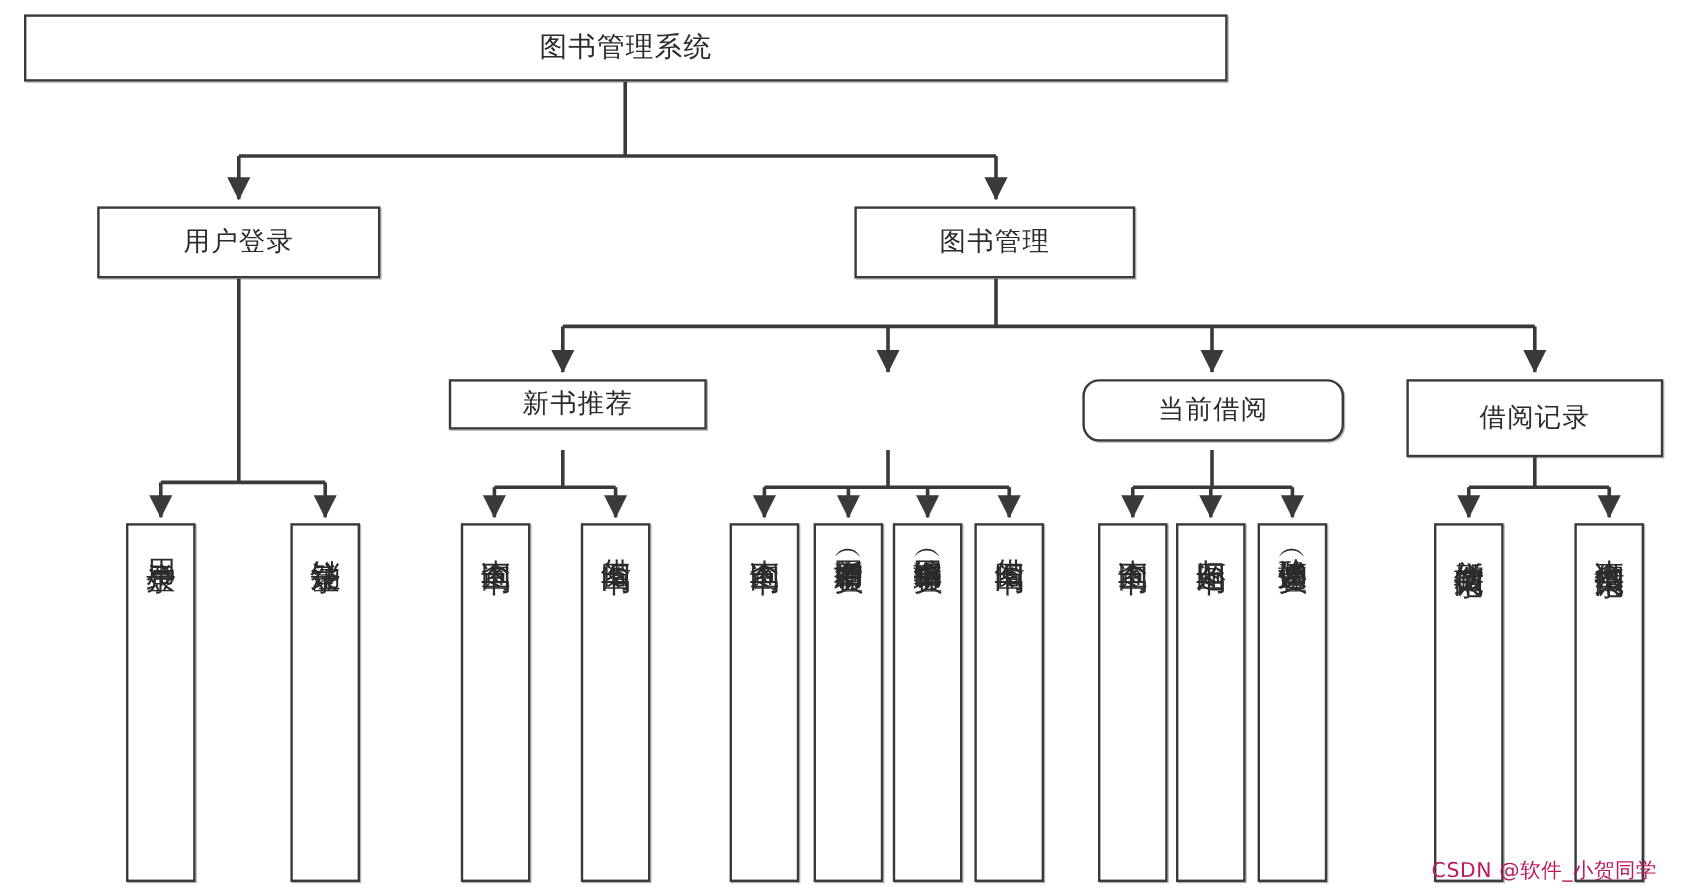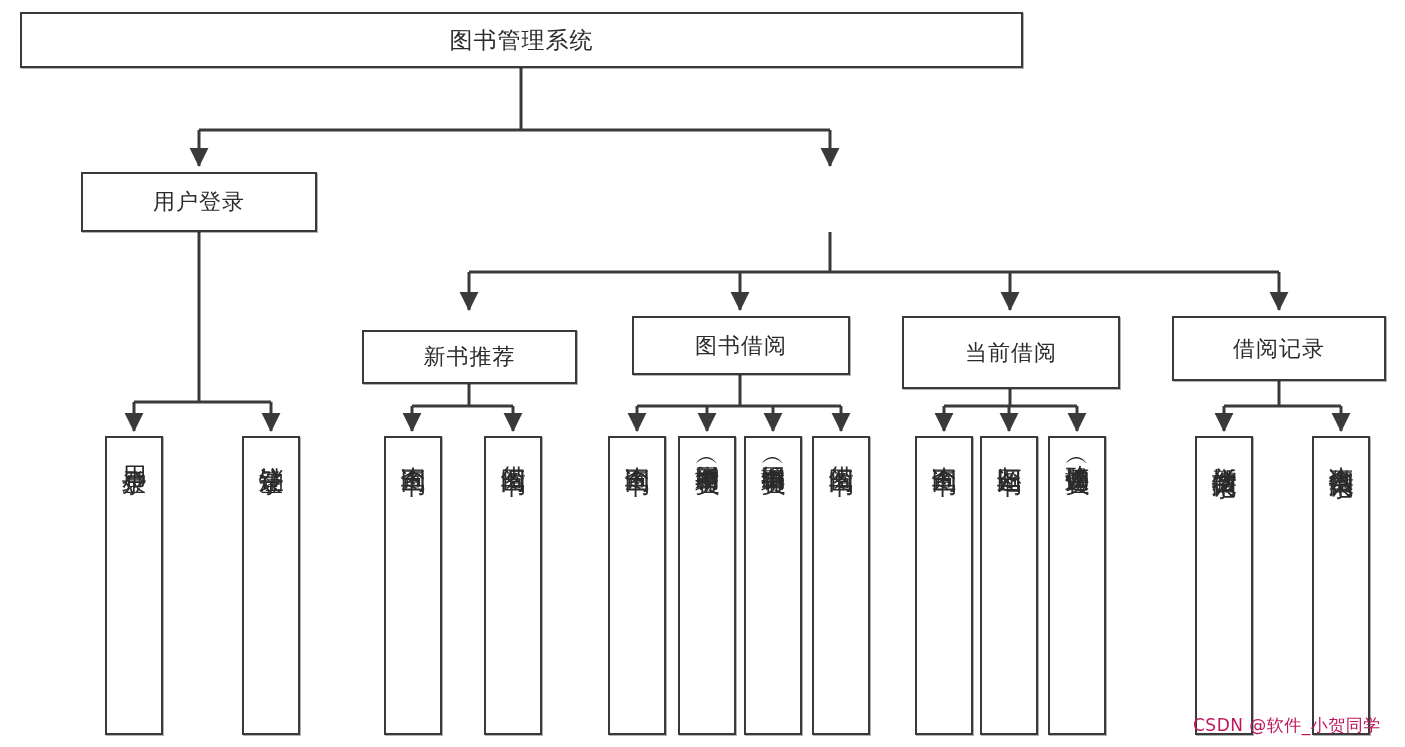"图书管理" div.node { html: none -> <div> <span>图书管理</span> </div> }
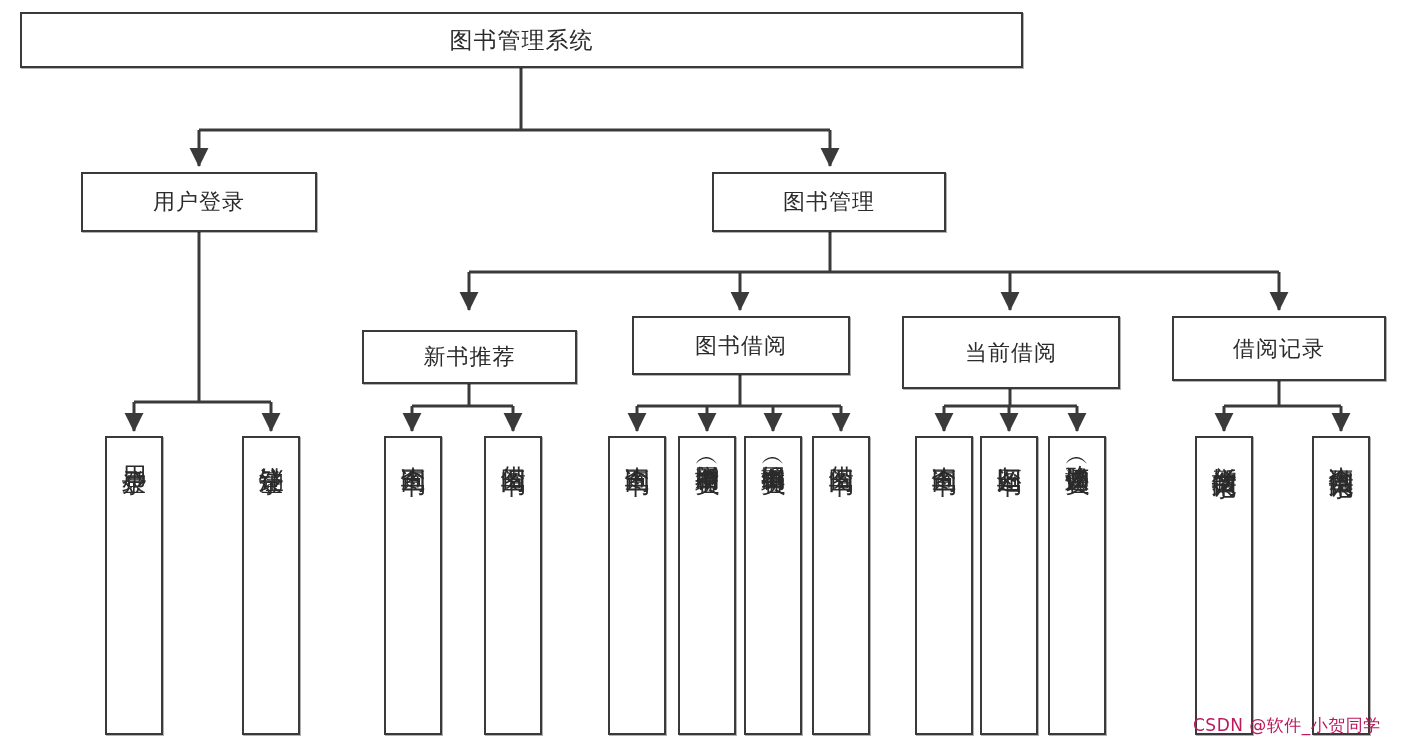"新书推荐" div.node { height: 54px -> 42px; left: 362px -> 374px; margin-top: 14px -> none }
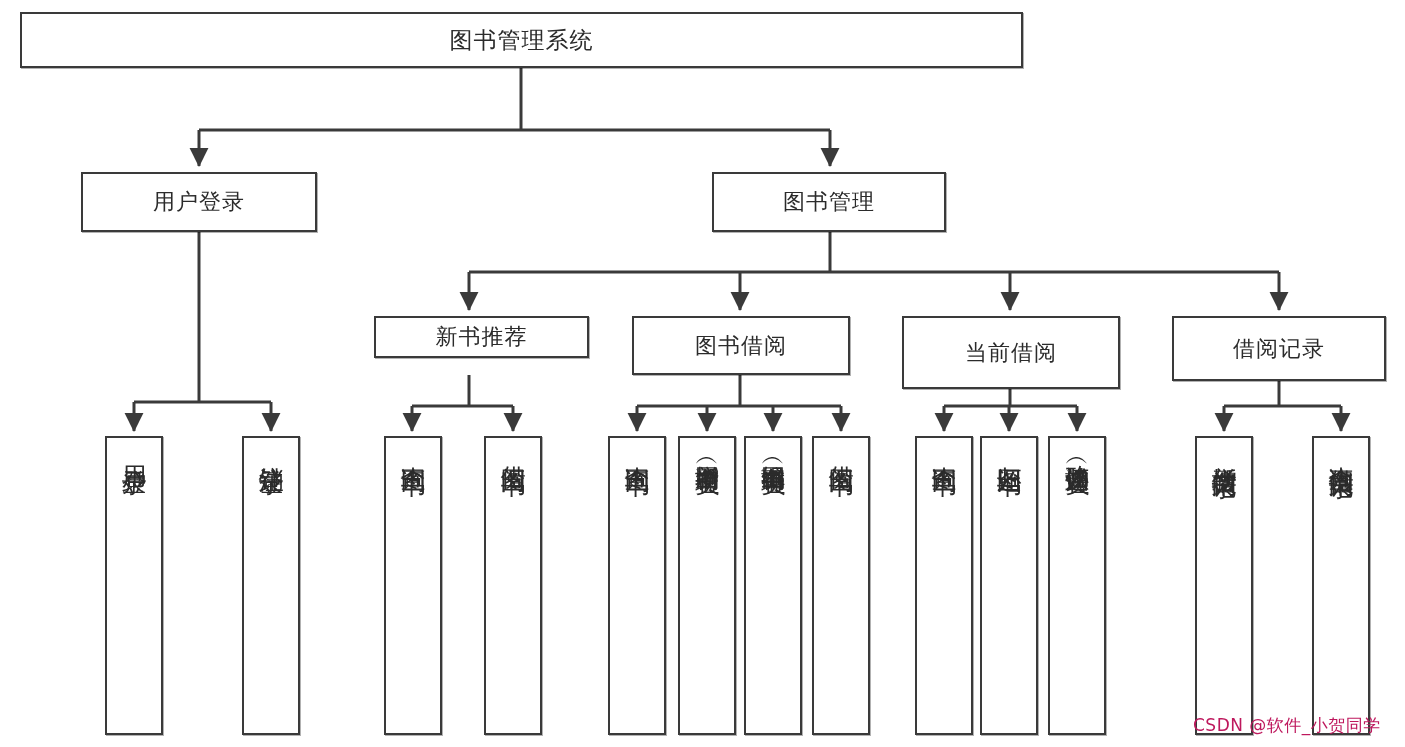"图书借阅" div.node { html: <div> <span>图书借阅</span> </div> -> none }
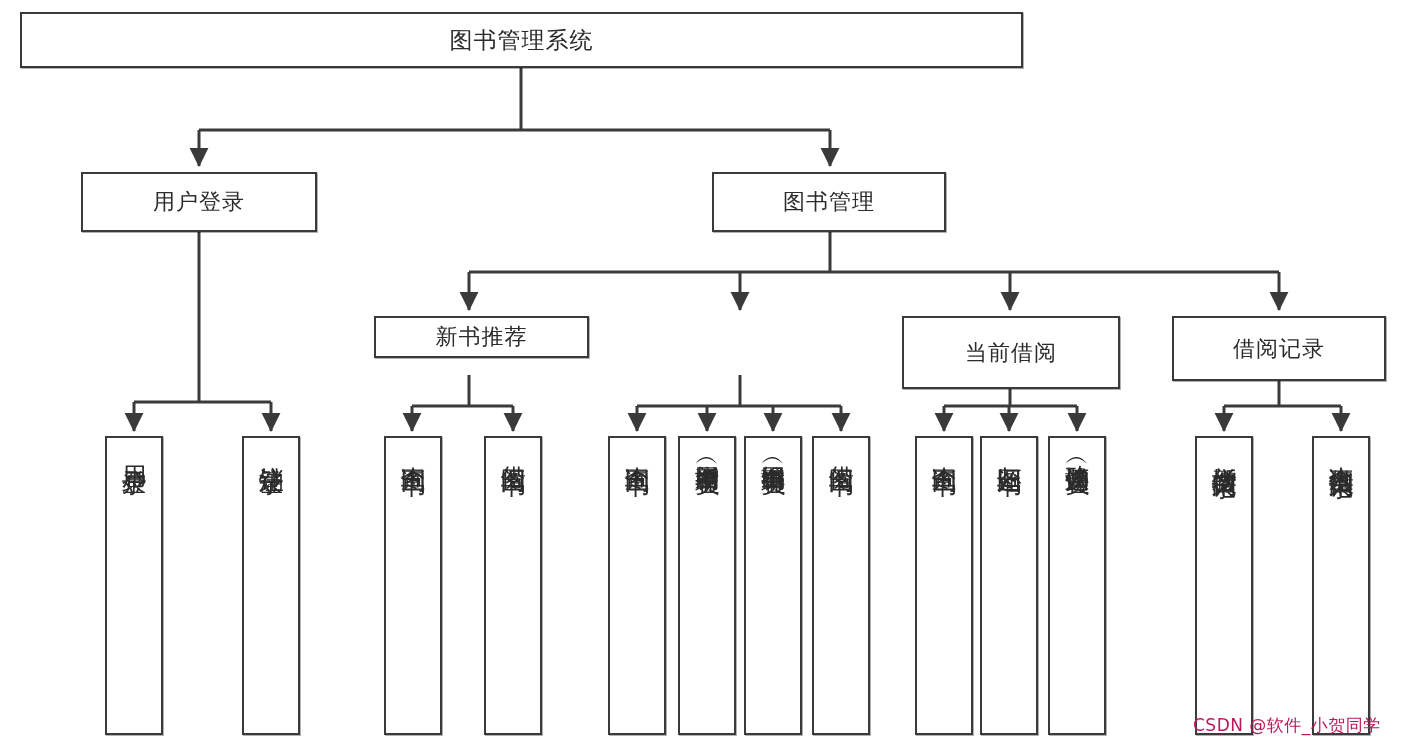"当前借阅" div.node { border-radius: none -> 14px; height: 73px -> 52px }
